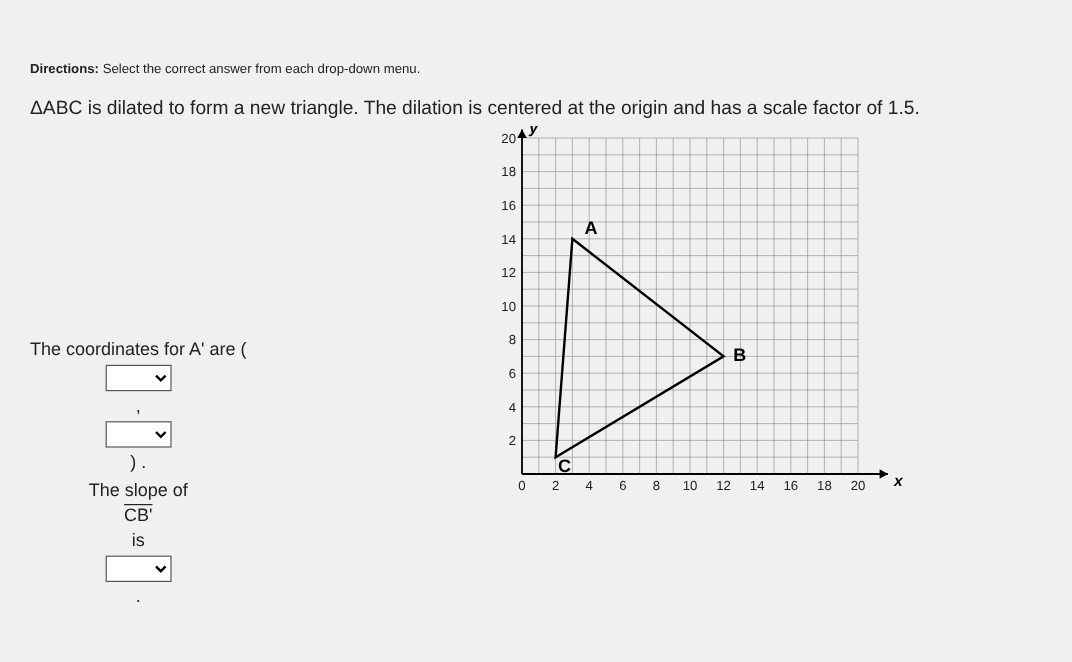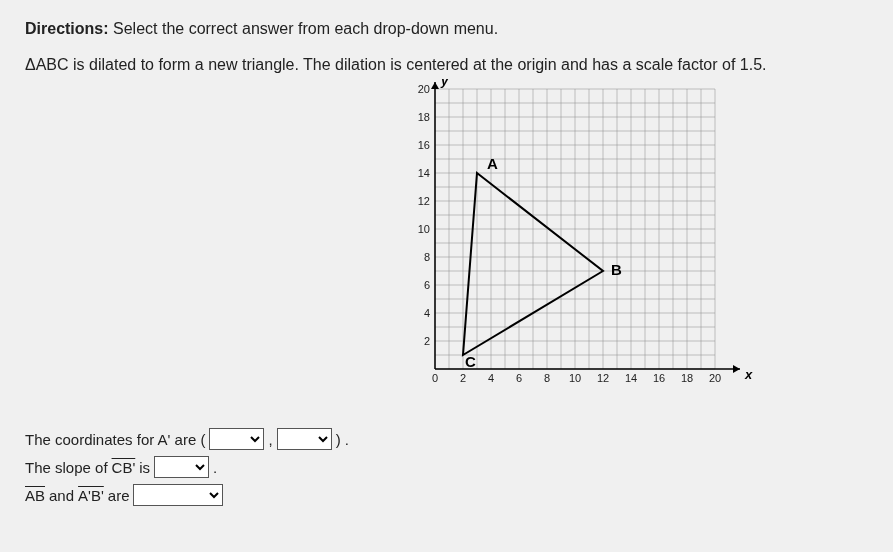"Directions: Select the correct answer" .directions { font-size: 16px -> 11px; margin-top: none -> 32px }
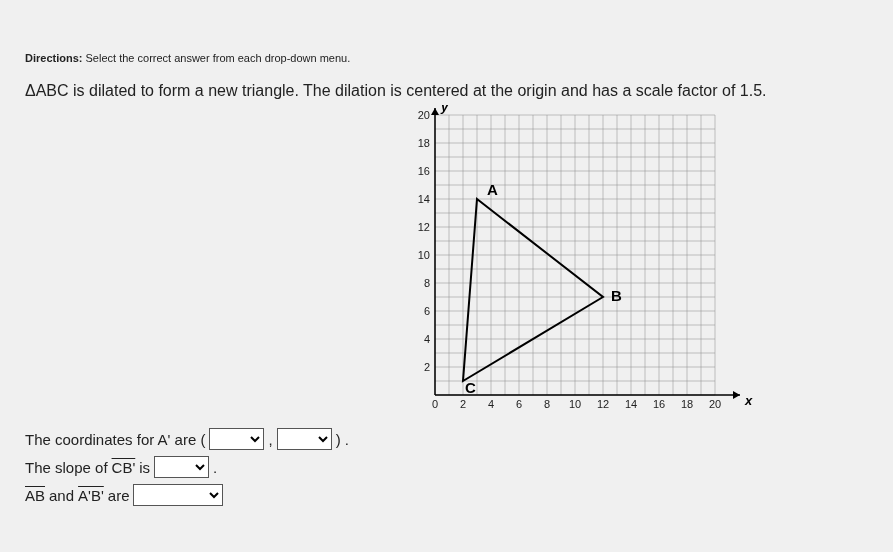"The coordinates for A' are" .answer-line { flex-direction: none -> column }
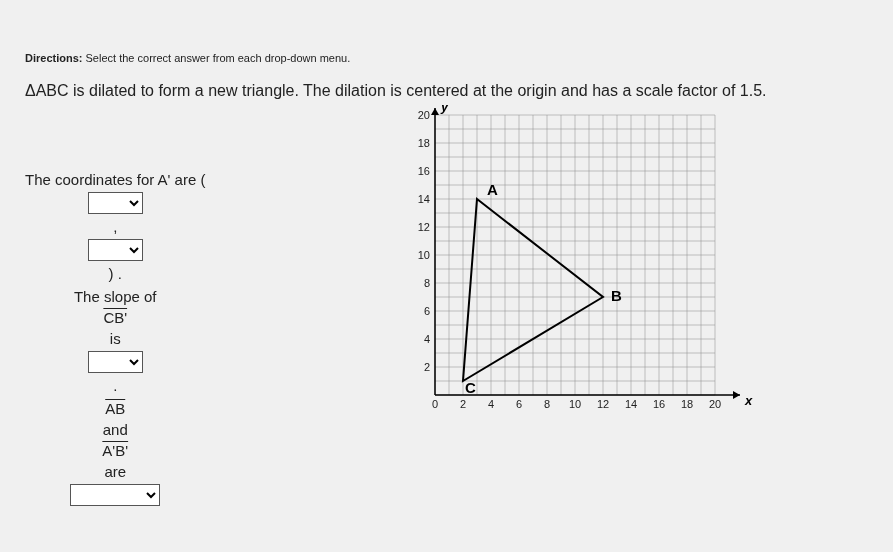"AB" div.answer-line { html: <div> <span>AB</span> <span>and</span> <span>A'B'</span> <span>are</span> <select><option></option></select> </div> -> none }
